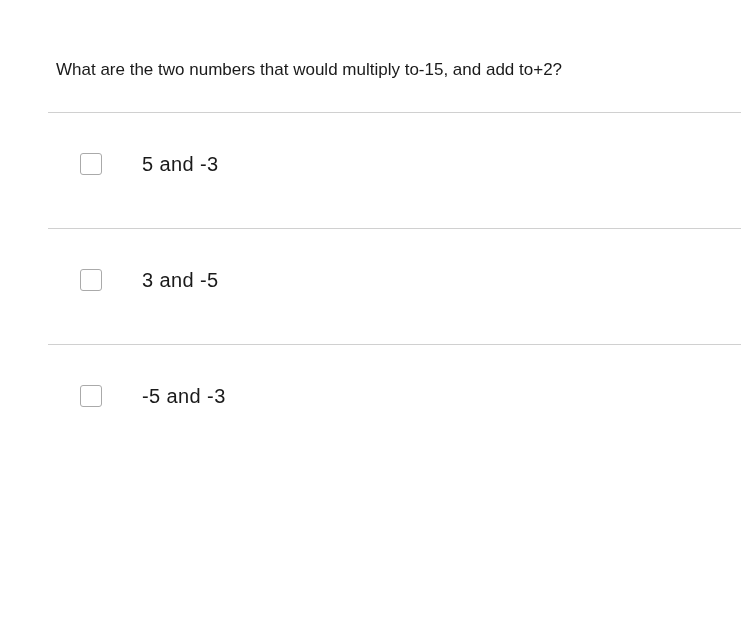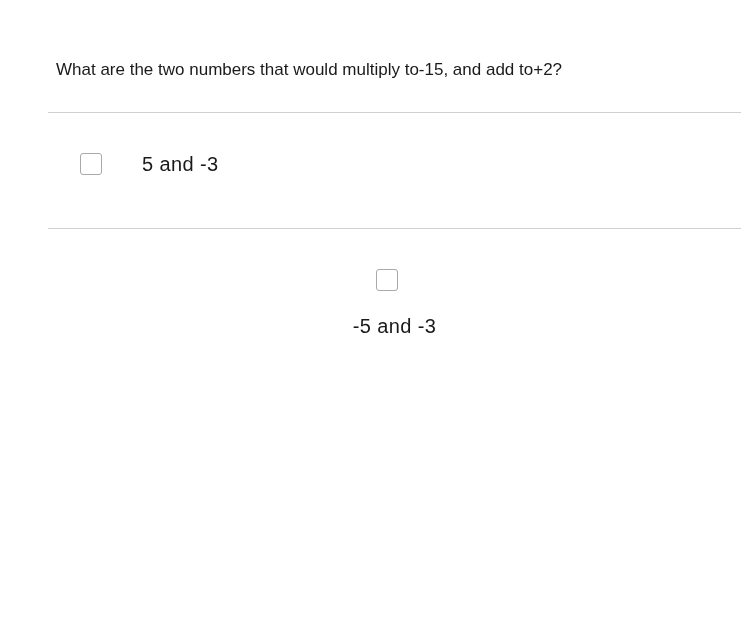"5 and -3" .option-item { align-items: center -> flex-start }
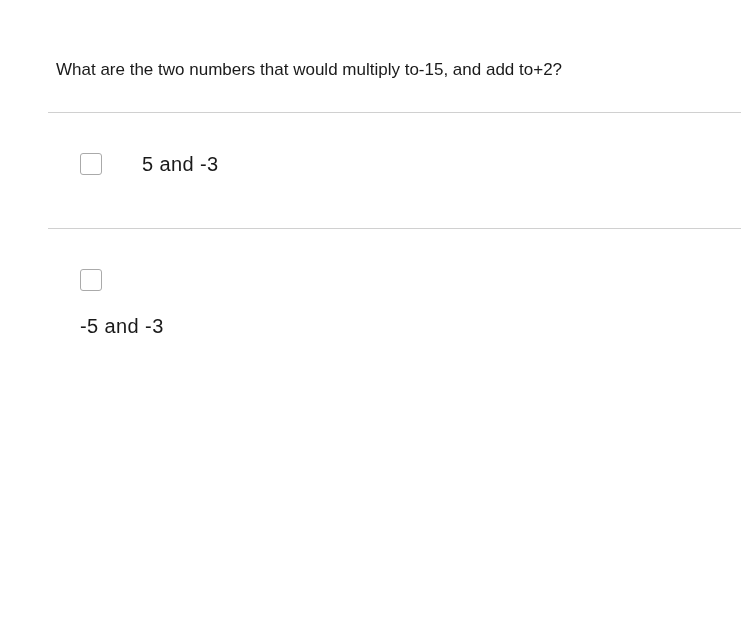"3 and -5" li.option-item { html: none -> <li> <div></div> <span>3 and -5</span> </li> }
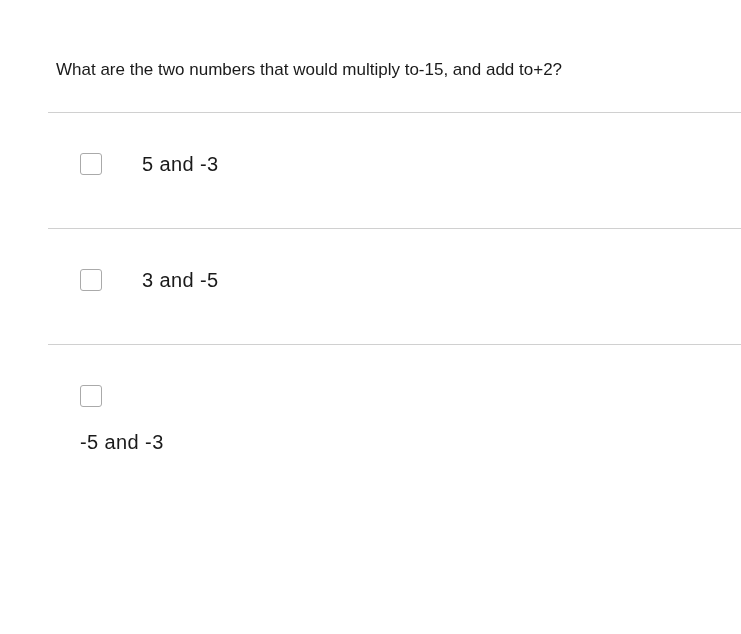"-5 and -3" .option-item:last-child { flex-direction: column -> none }
